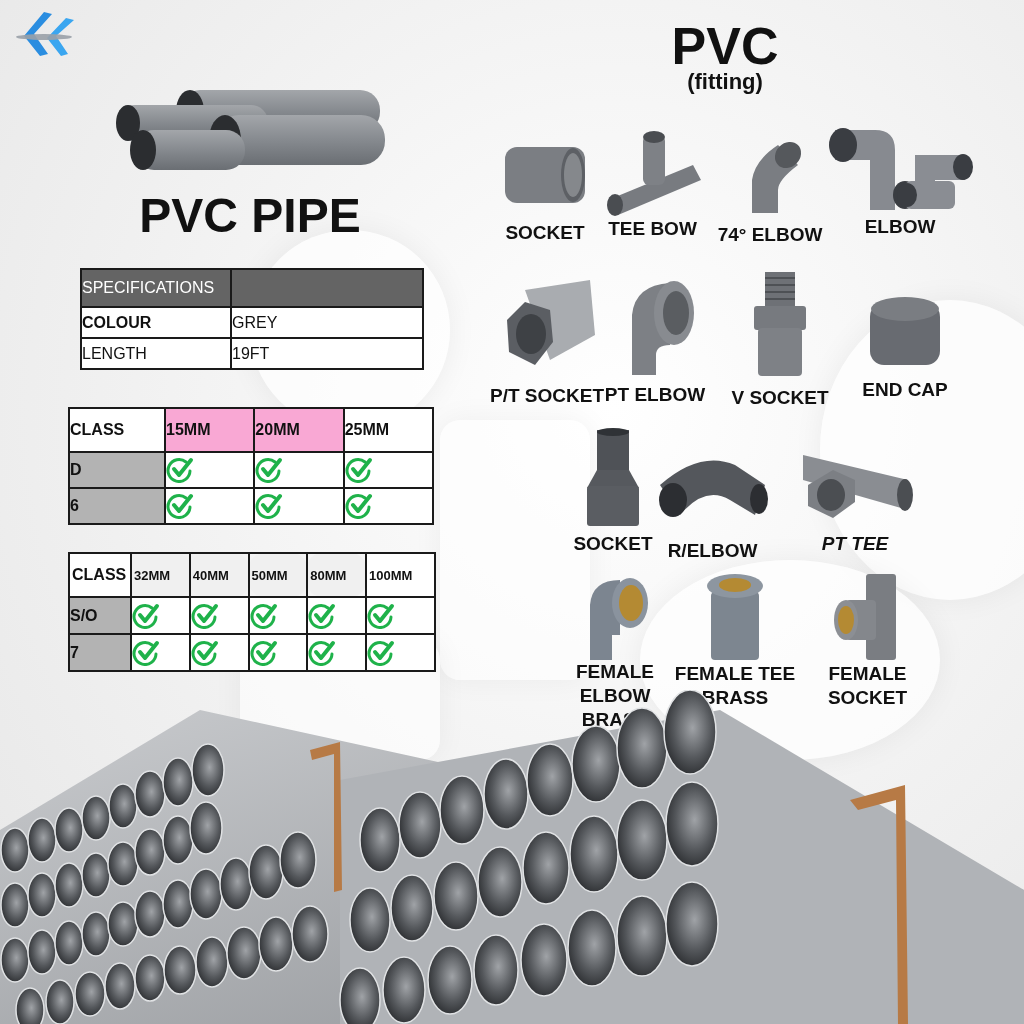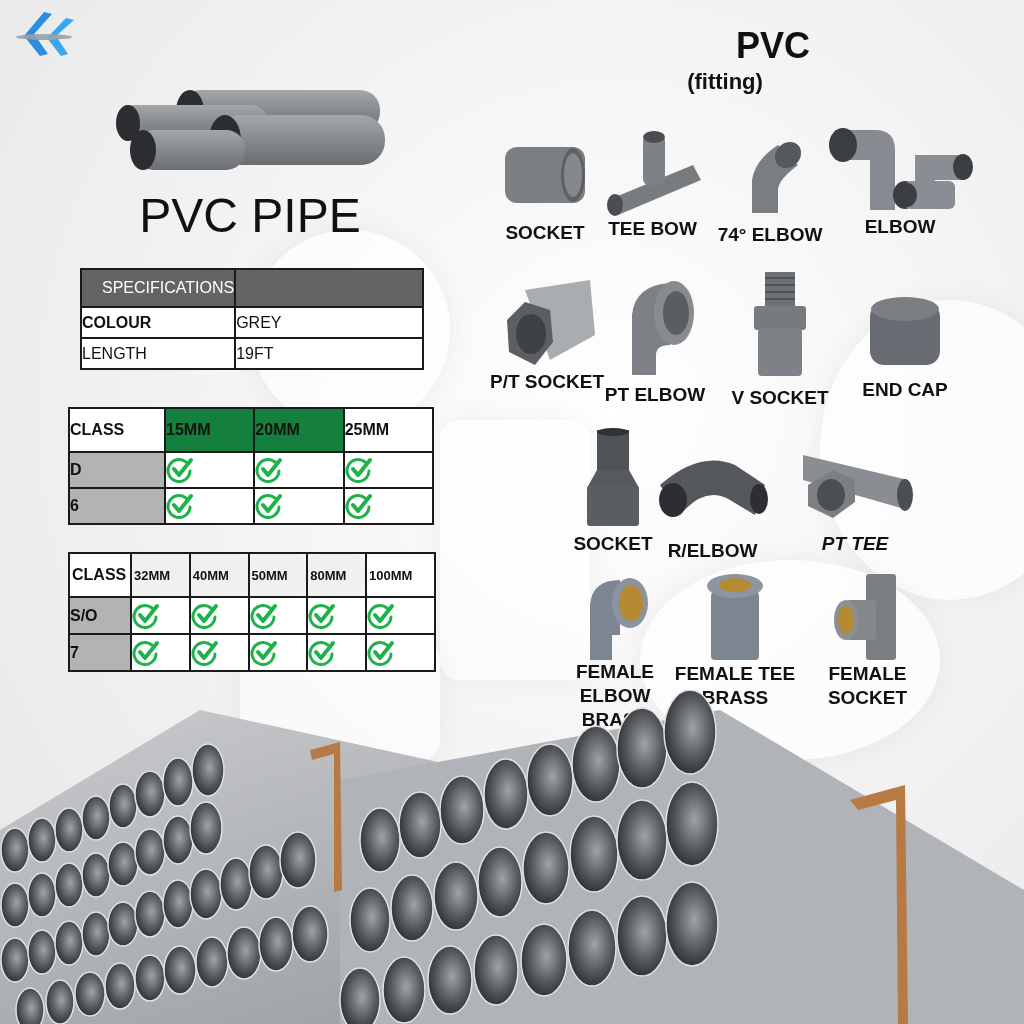"PVC" .fit-title .big { font-size: 36px -> 52px; text-align: right -> none }
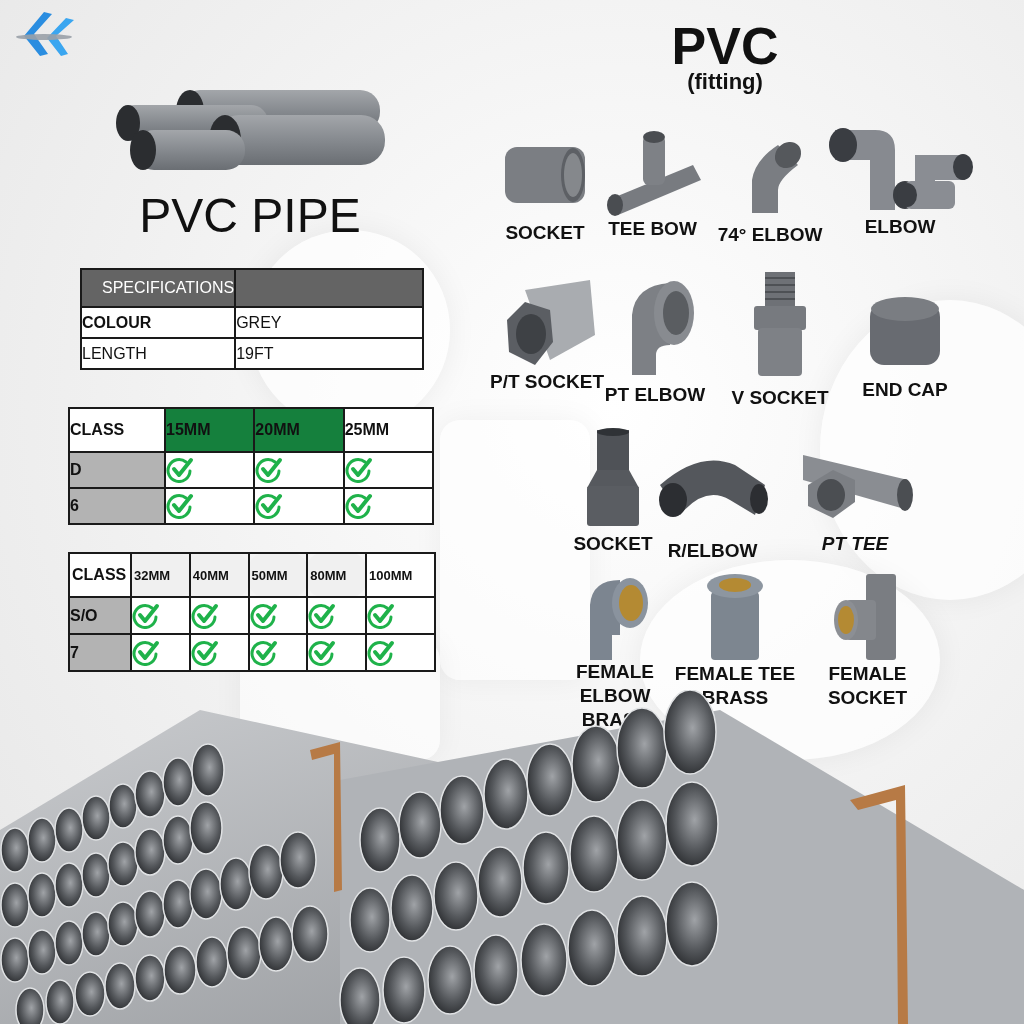"PVC PIPE" .pipe-title { font-weight: normal -> bold }
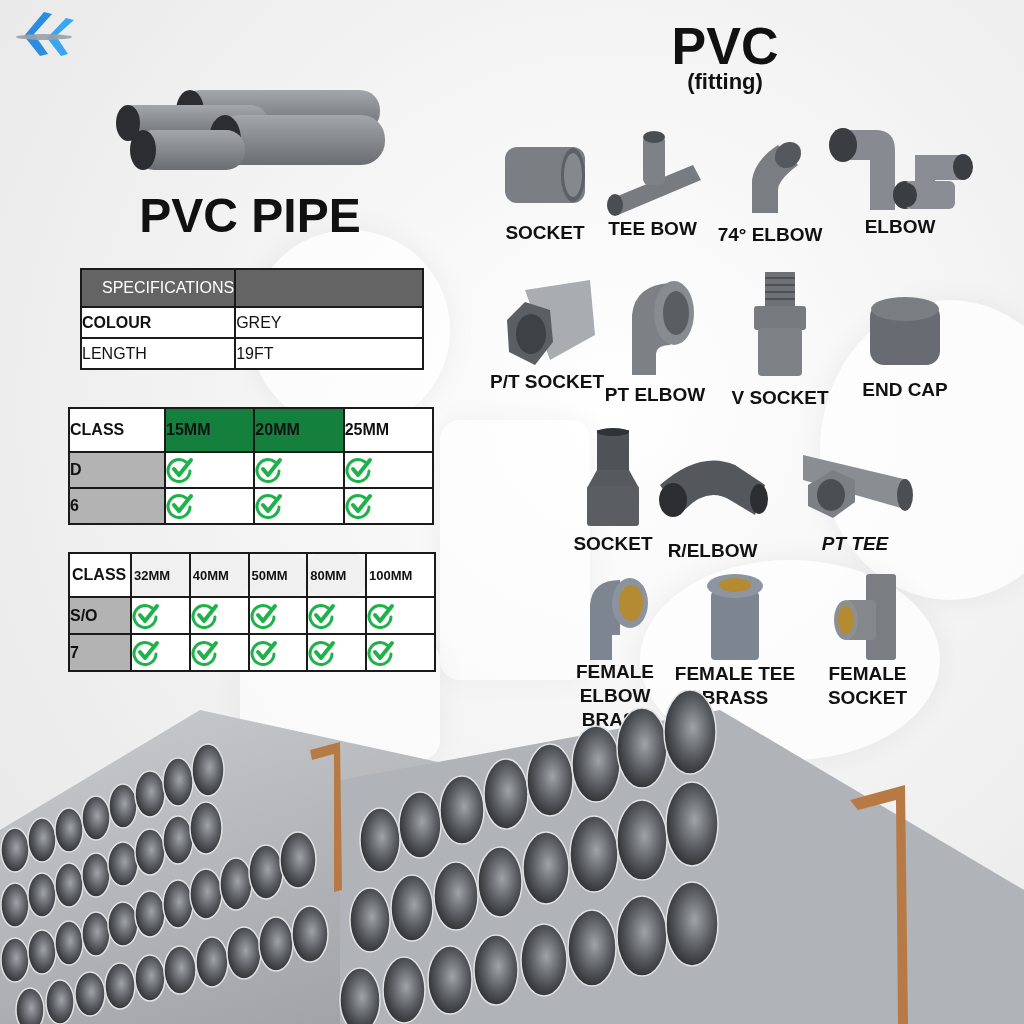"SPECIFICATIONS" .spec th { padding-left: 20px -> 0 }
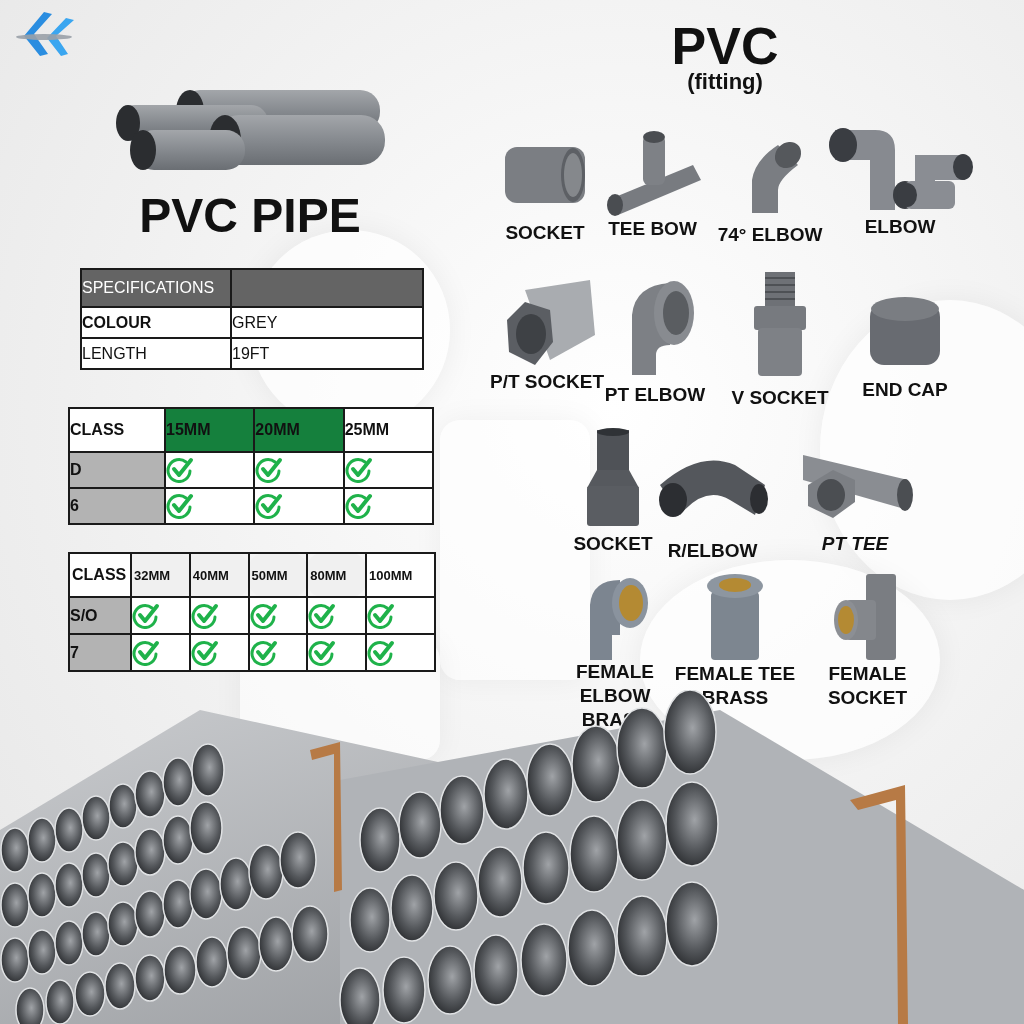"P/T SOCKET" div.lbl { margin-top: none -> 14px }
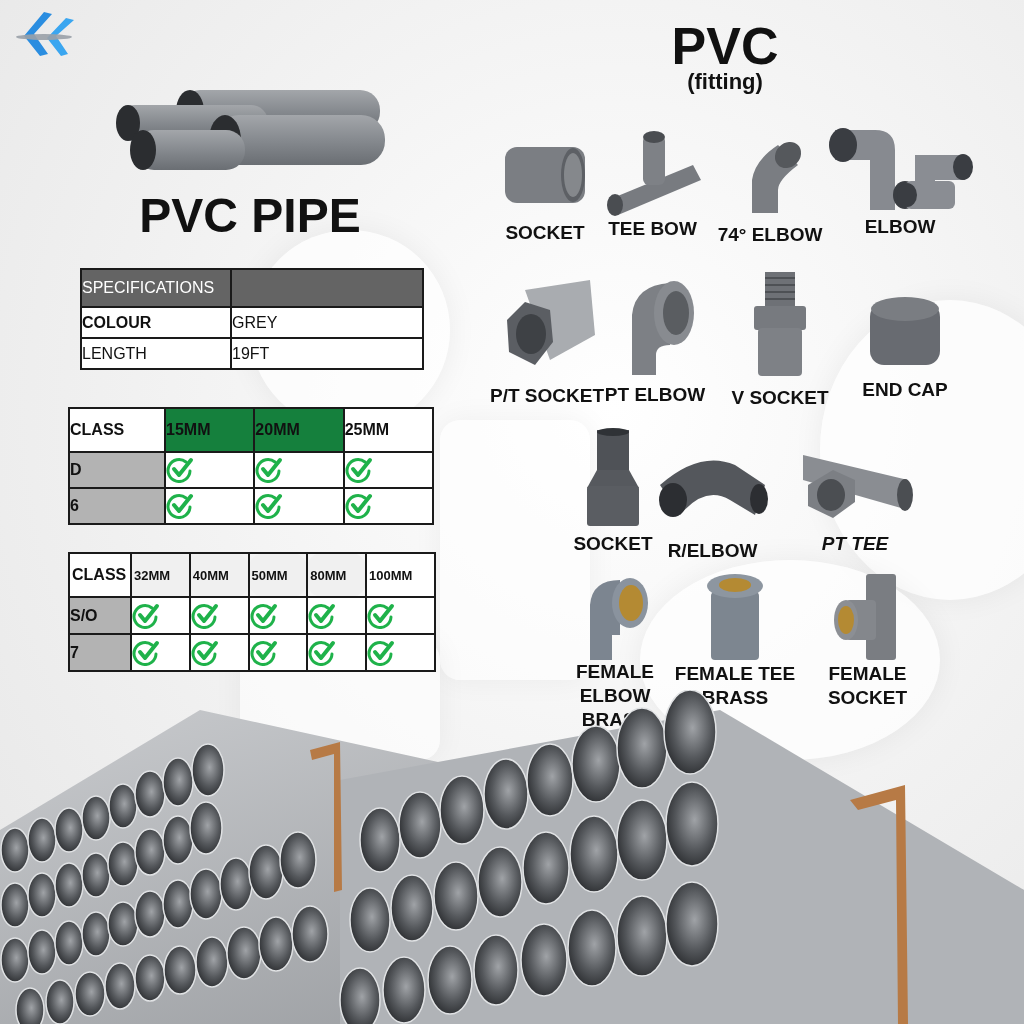"15MM" .cls th.alt { background: #15803d -> #f9a8d4 }
